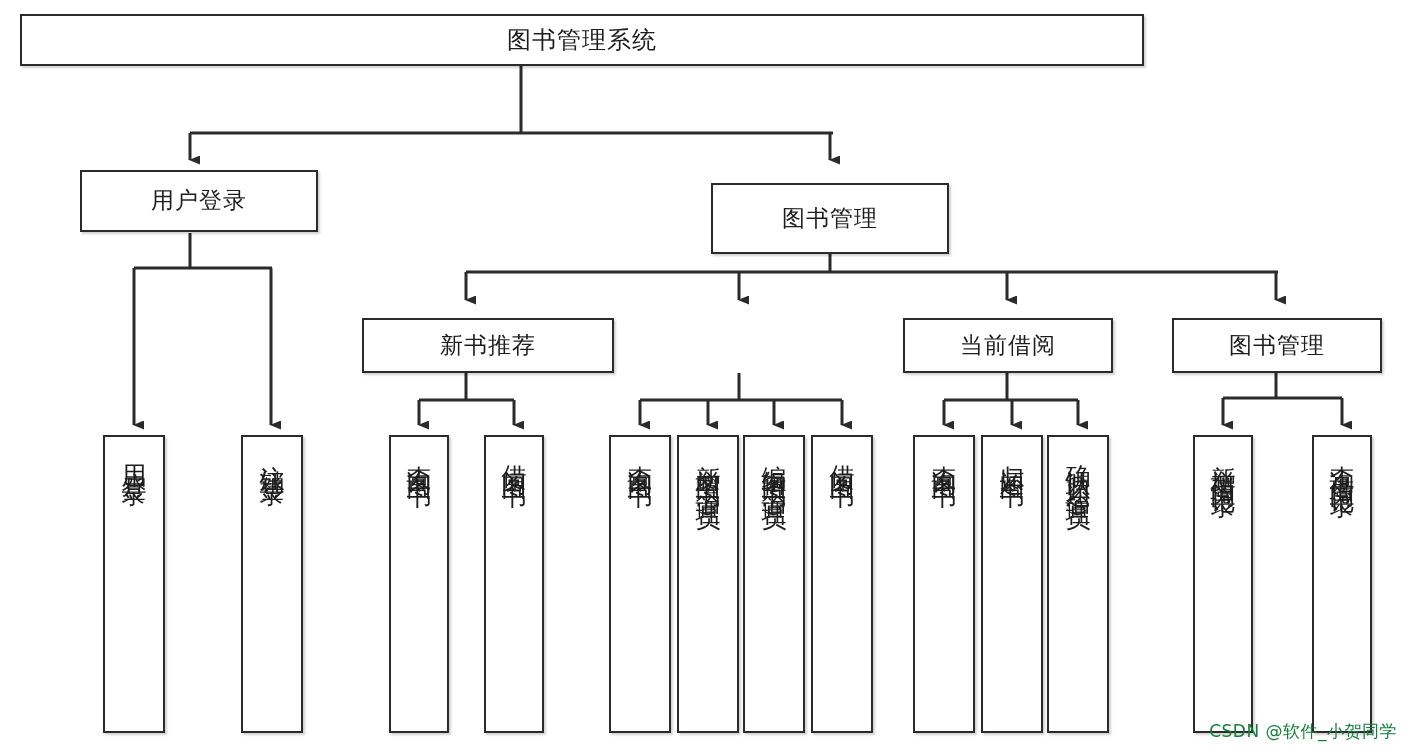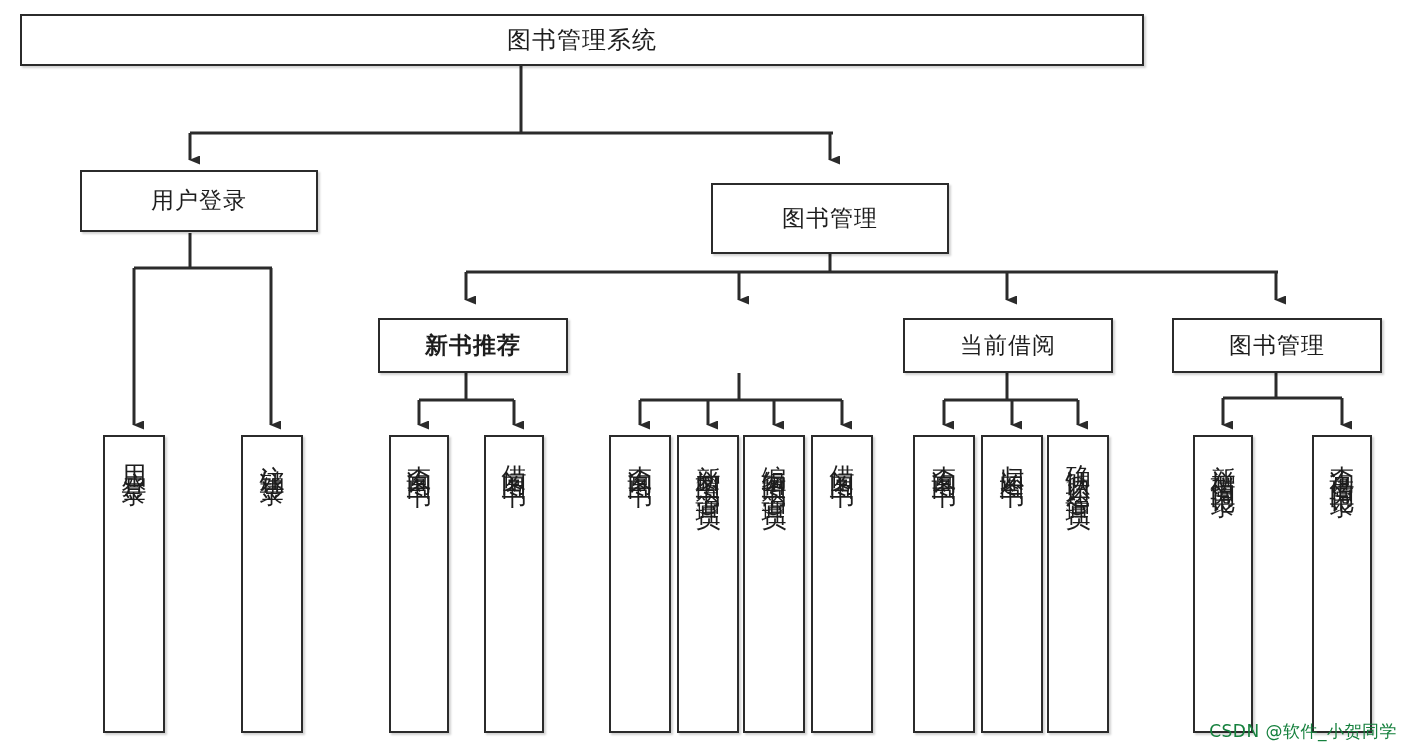"新书推荐" div.node { font-weight: bold -> none; left: 378px -> 362px; width: 190px -> 252px }
